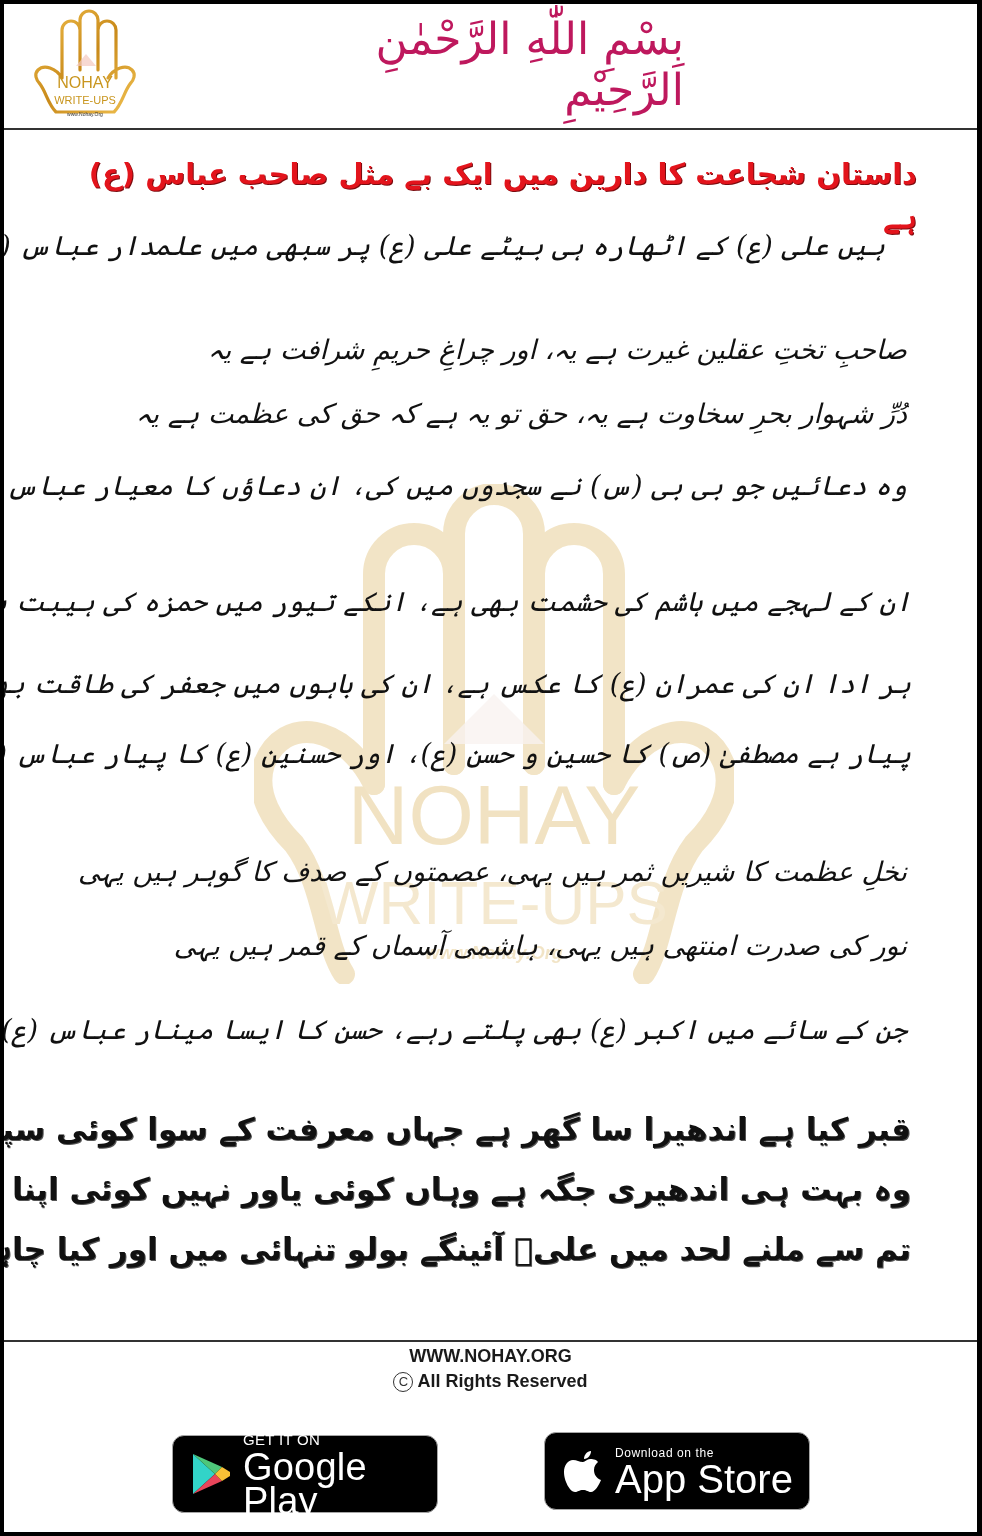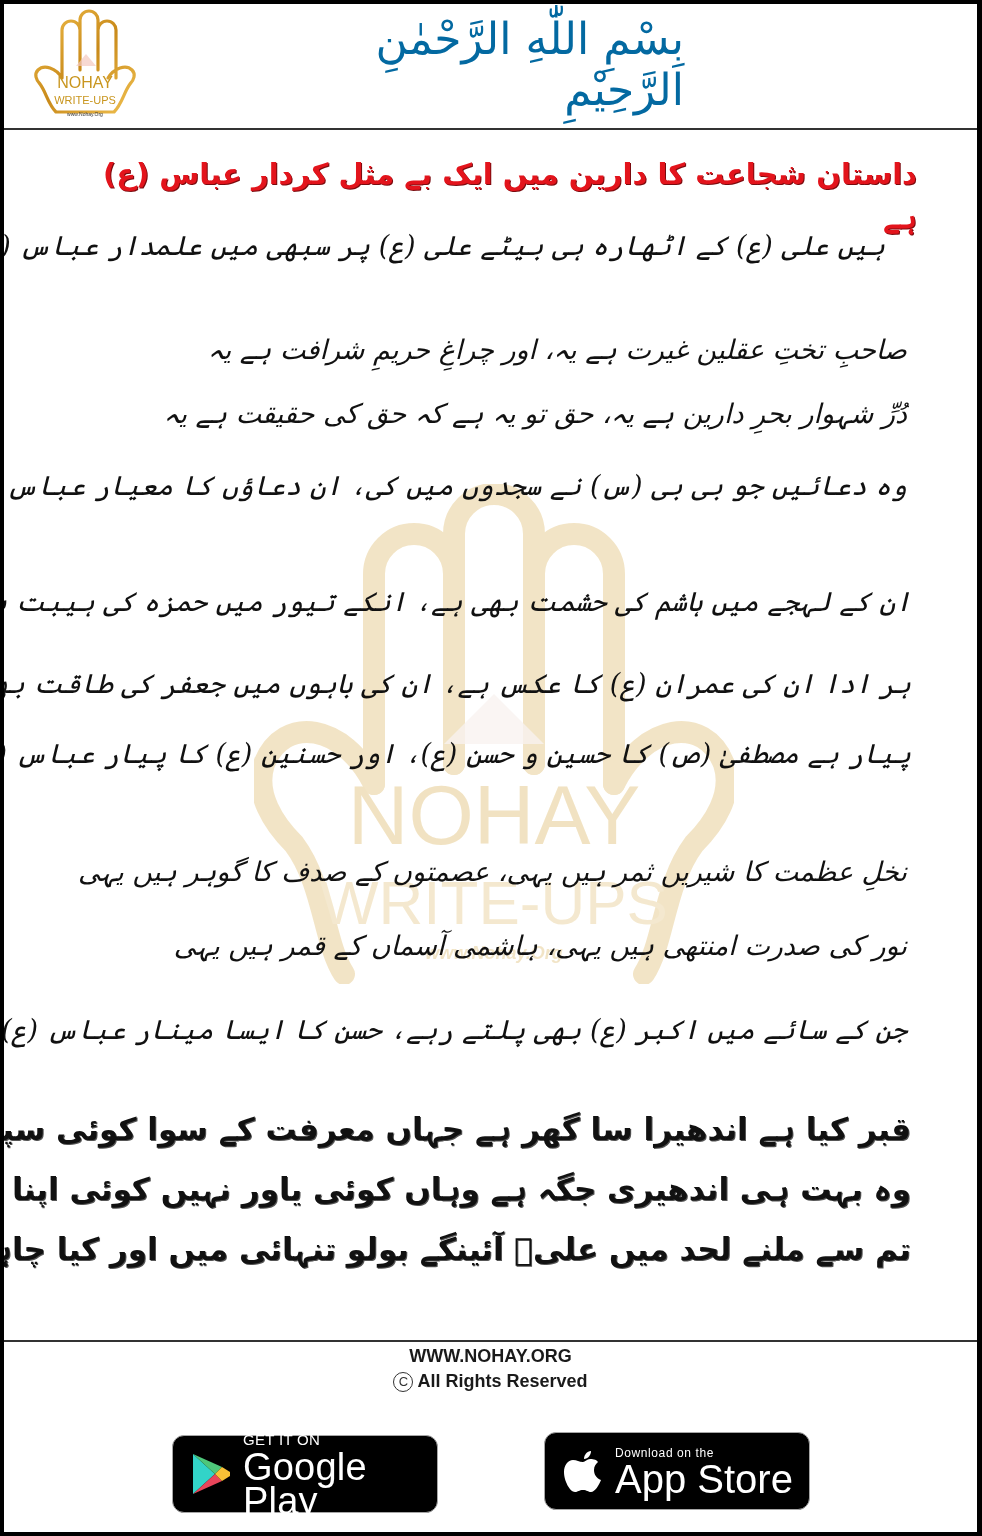"بِسْمِ اللّٰهِ الرَّحْمٰنِ الرَّحِيْمِ" .bismillah { color: #0369a1 -> #be185d }
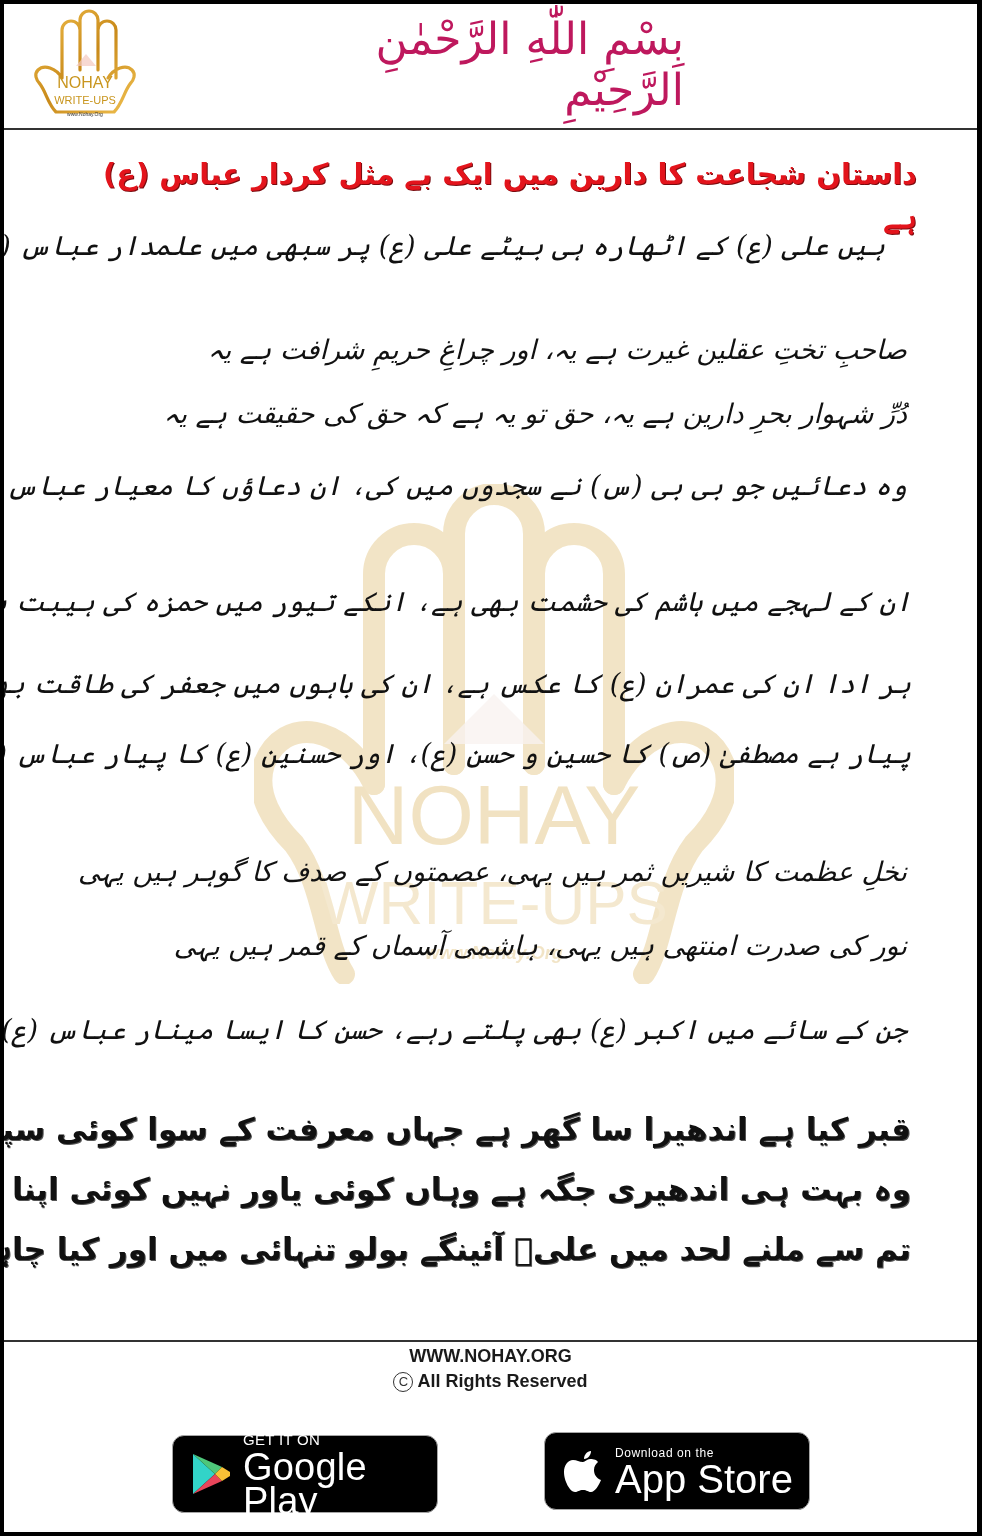"داستان شجاعت کا دارین میں" div.title { text: کردار -> صاحب }
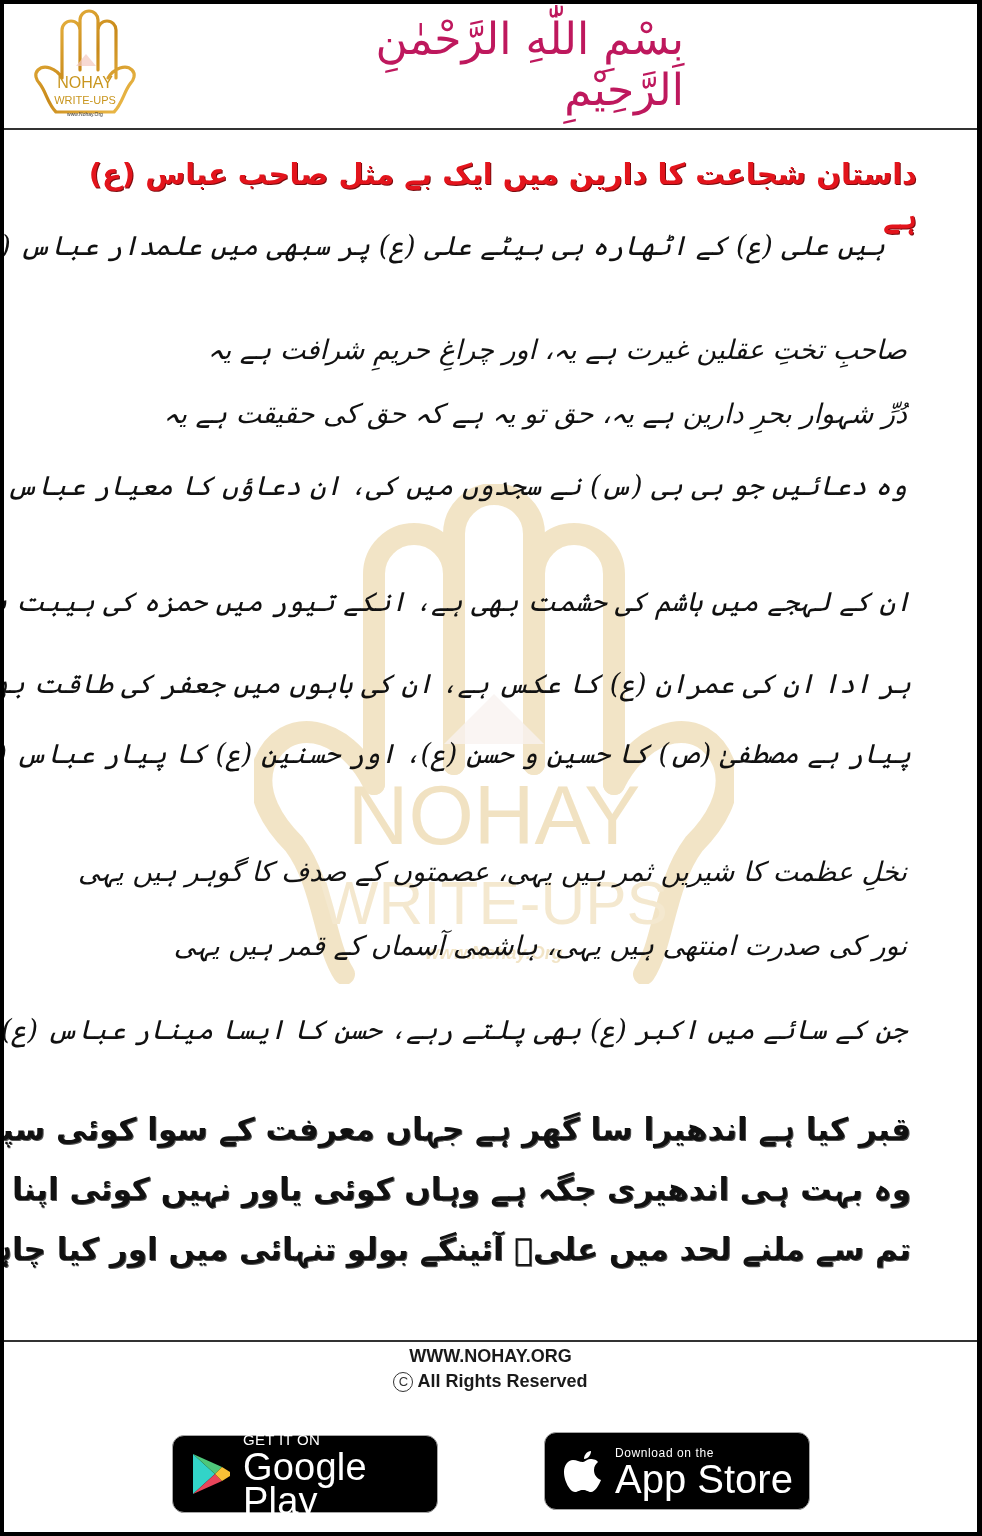"دُرِّ شہوار بحرِ دارین ہے" div.line { text: دارین ہے یہ، حق تو یہ ہے کہ حق کی حقیقت -> سخاوت ہے یہ، حق تو یہ ہے کہ حق کی عظمت }
